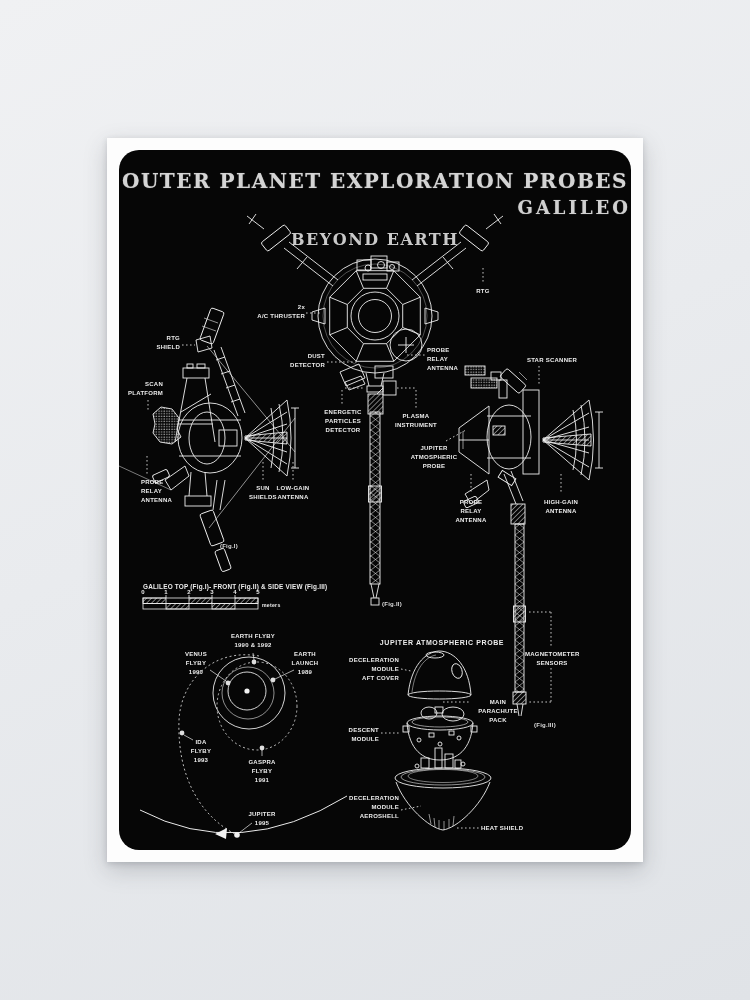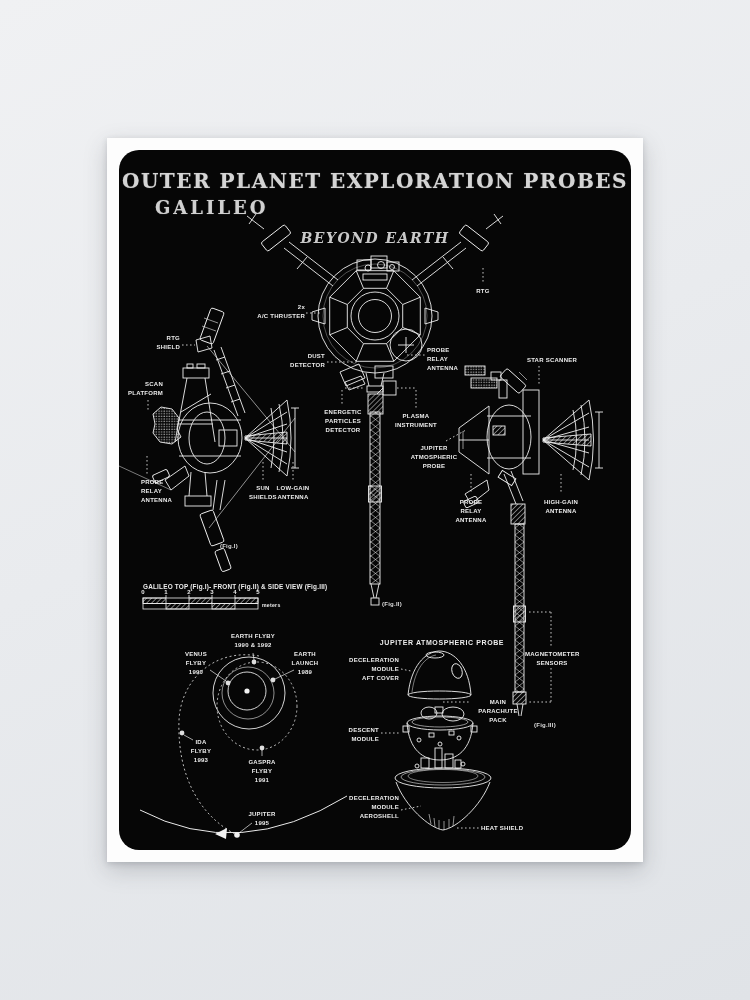"GALILEO" .t2 { padding-left: 36px -> none; text-align: left -> right }
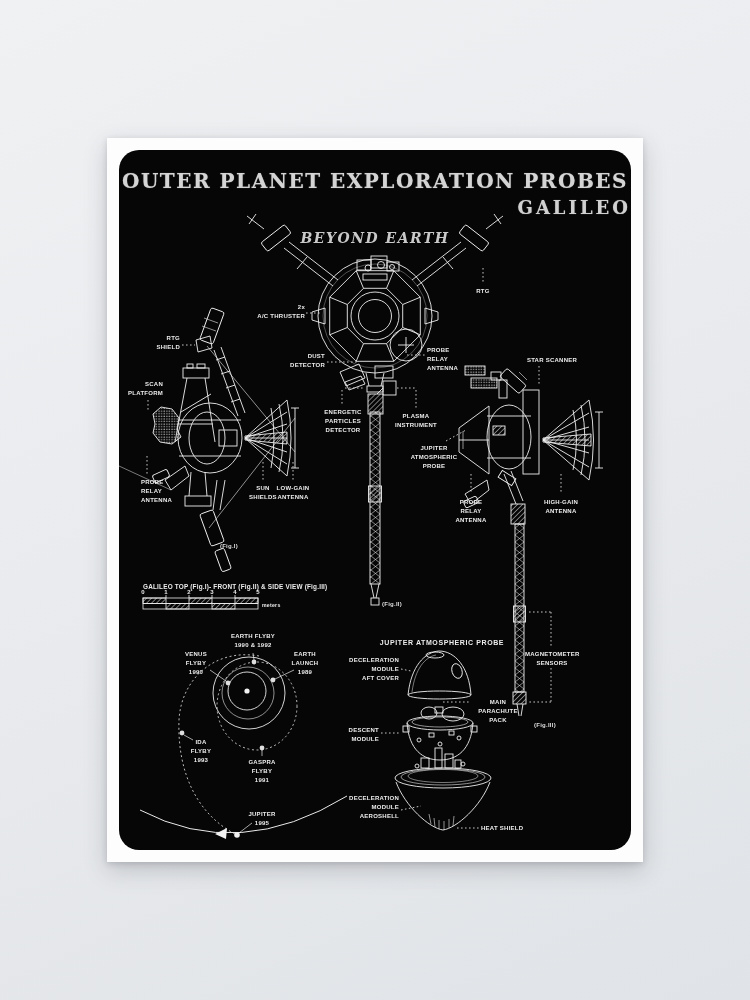"BEYOND EARTH" .t3 { font-size: 14px -> 16px; font-style: italic -> none }
